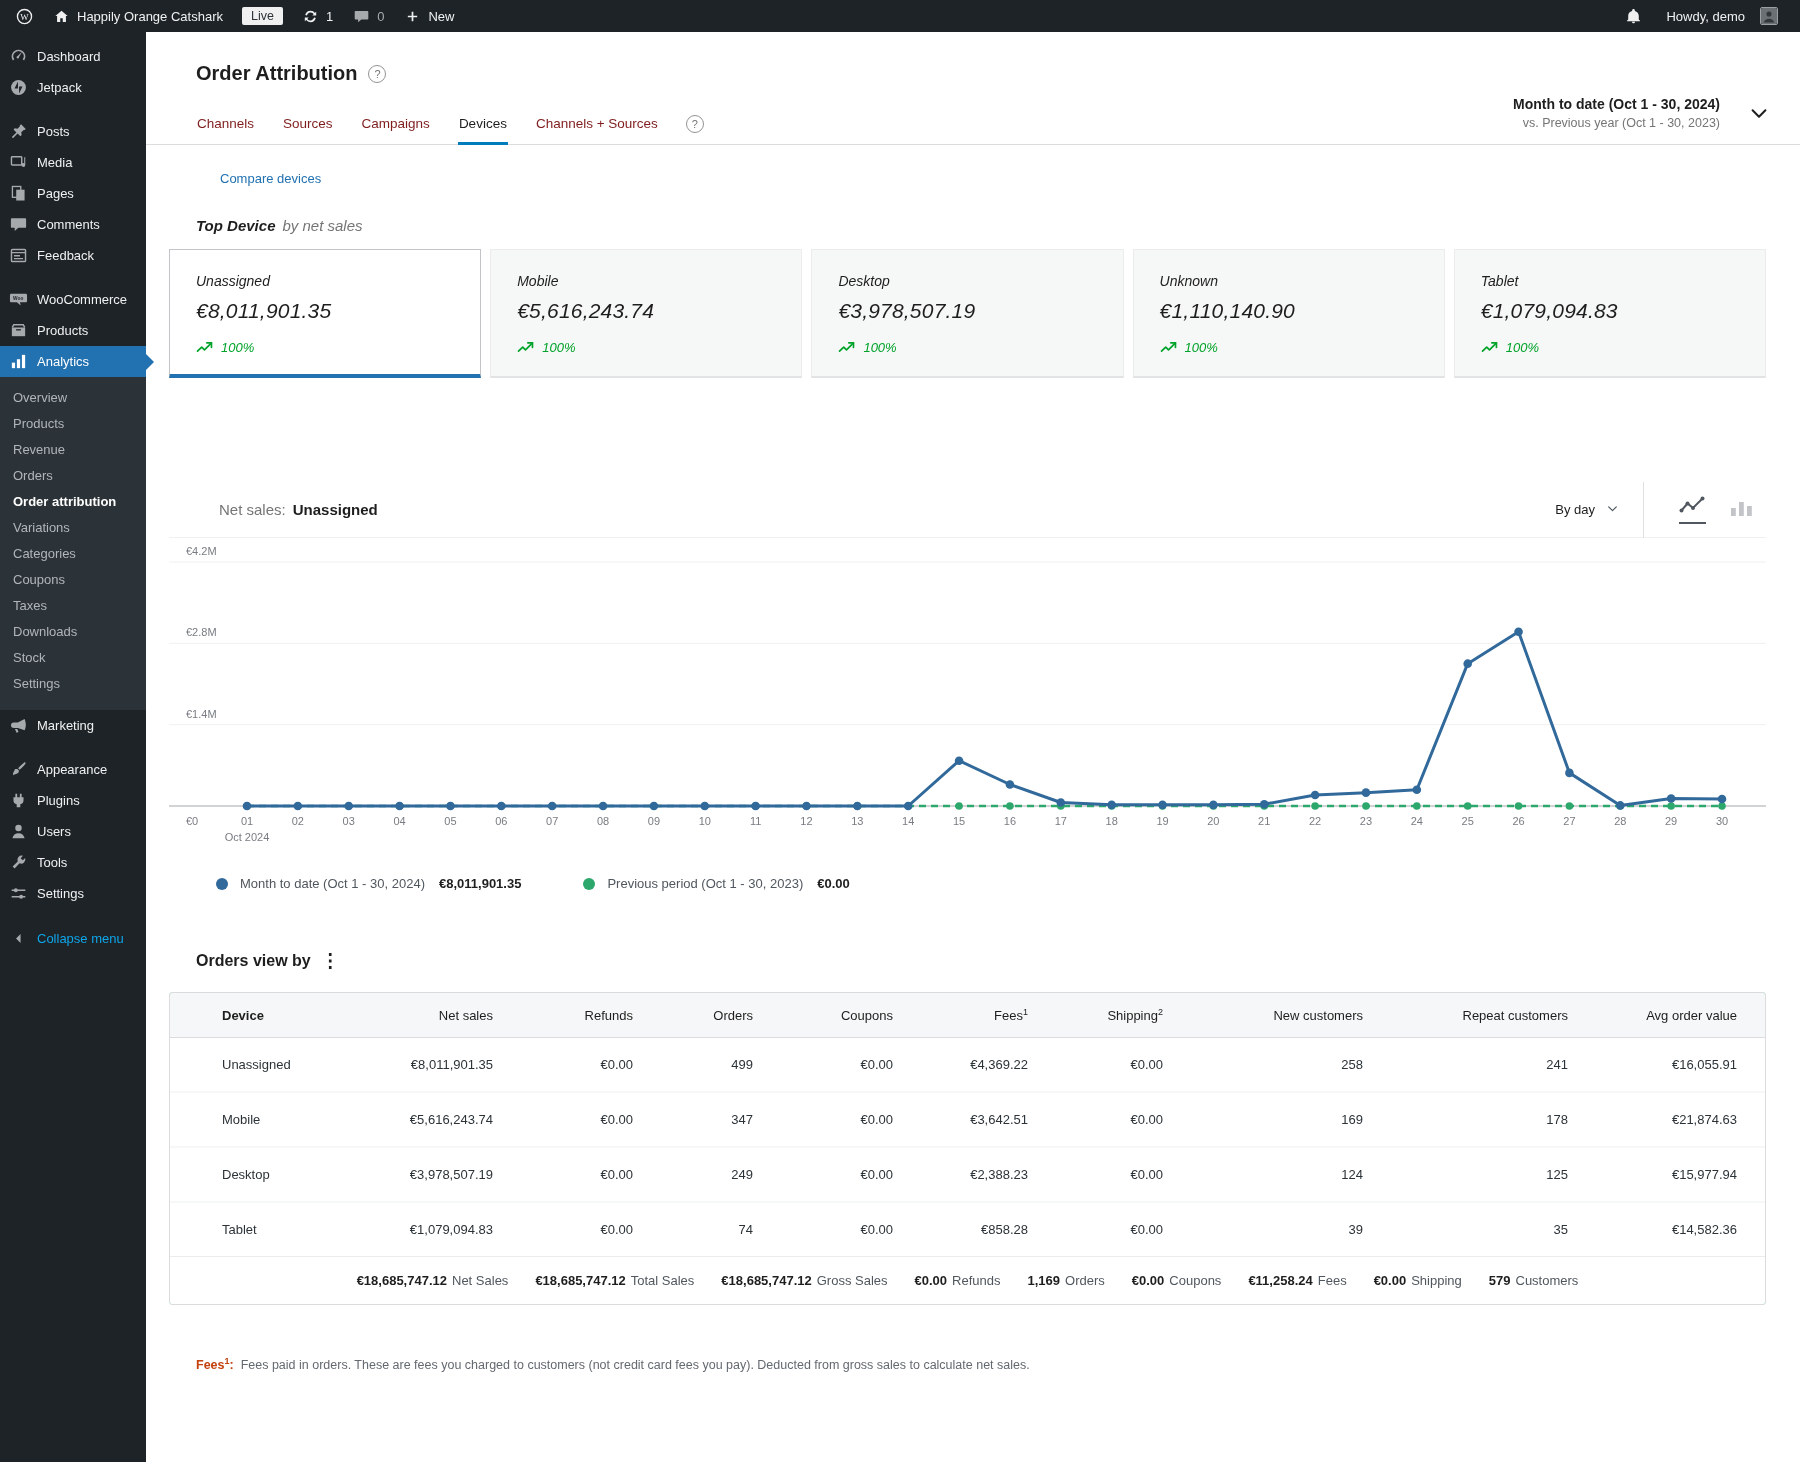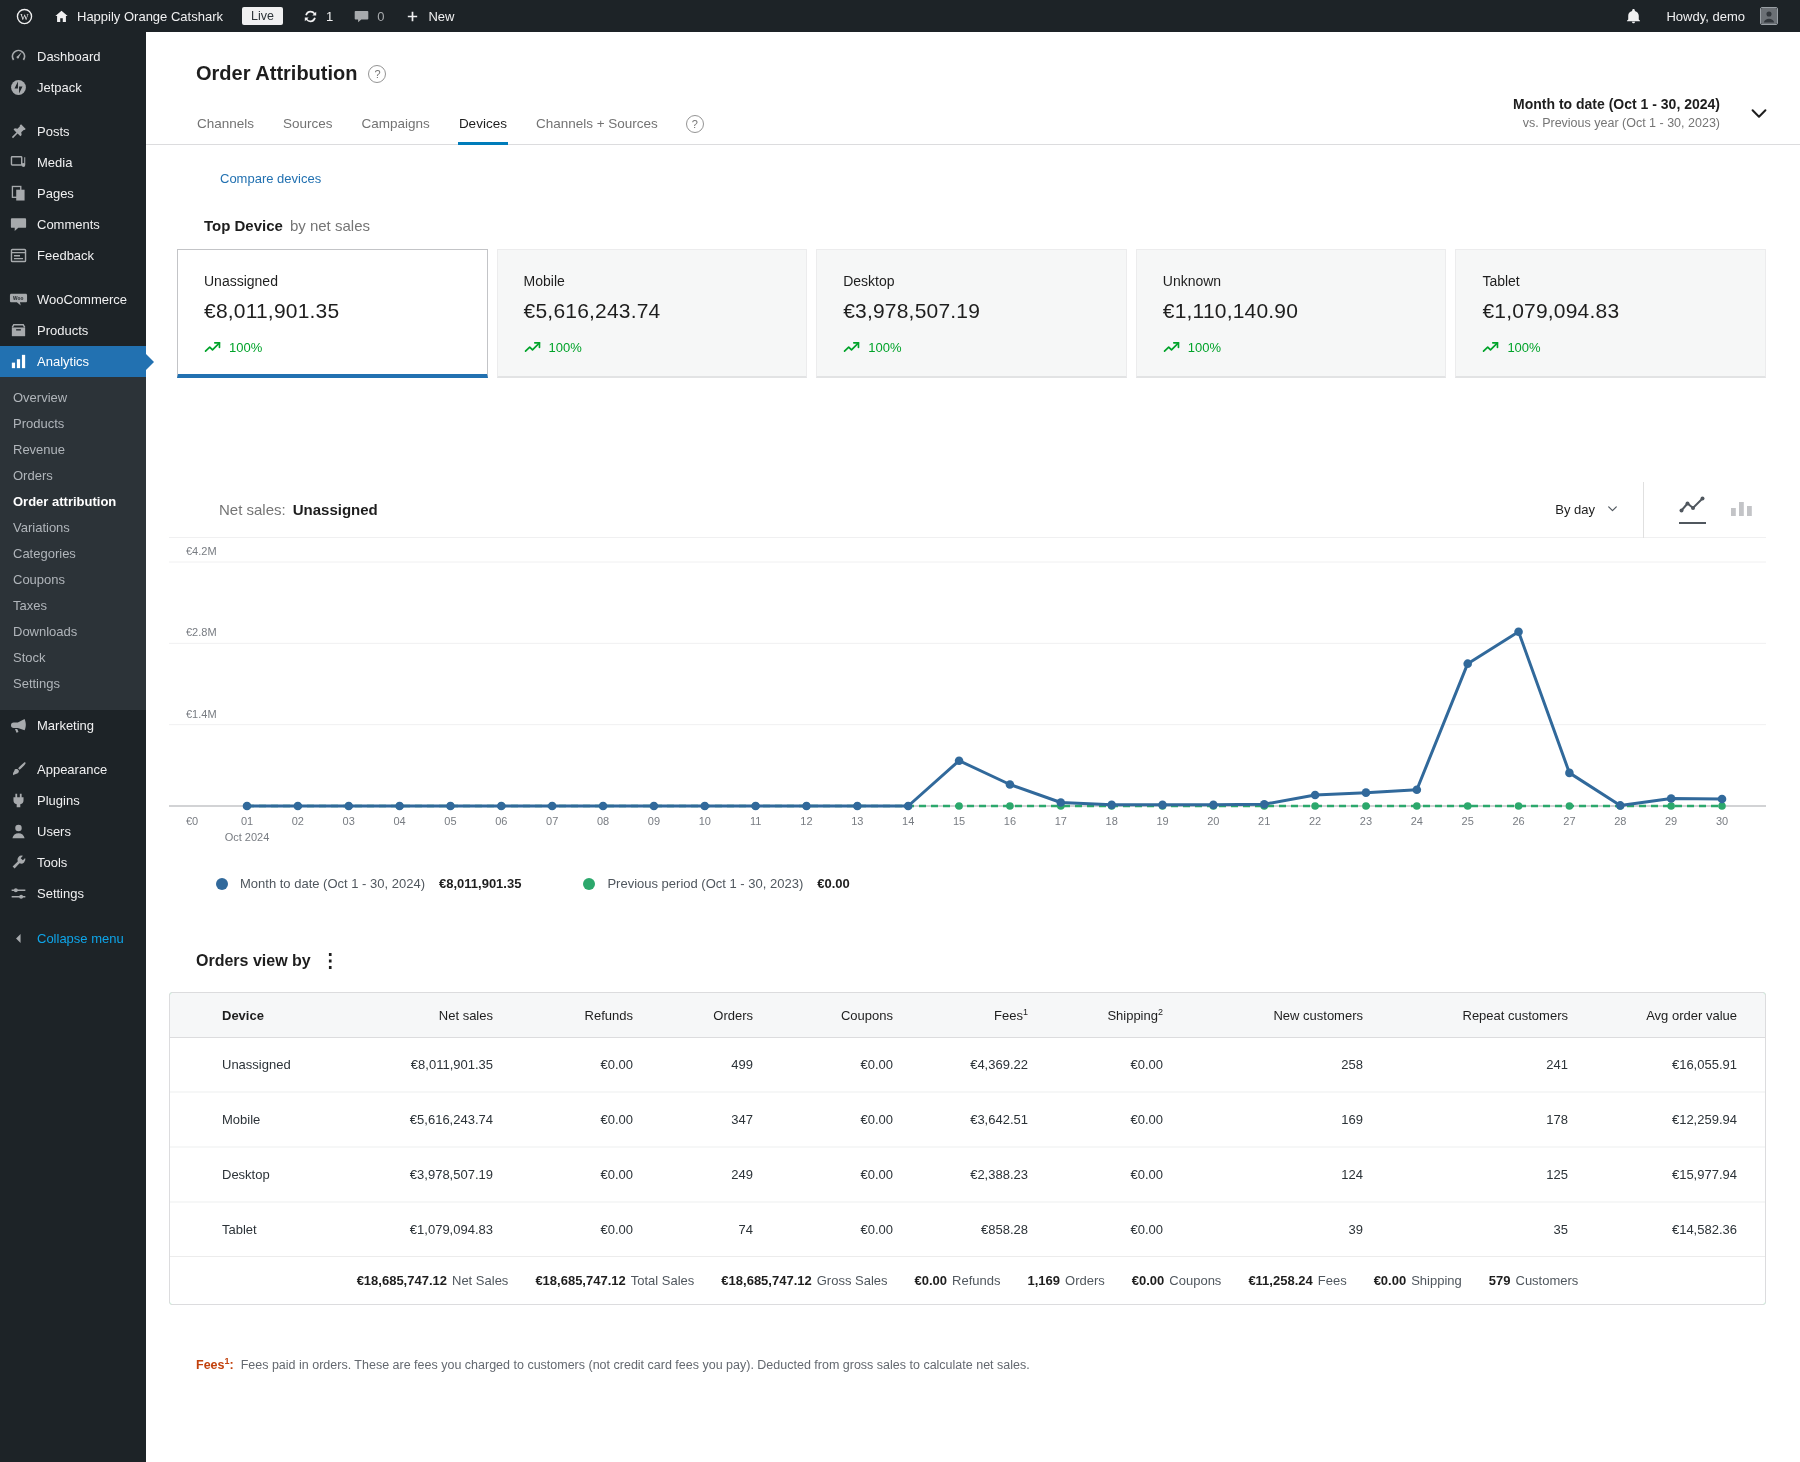"Channels" .tab { color: #737373 -> #7f1d1d }
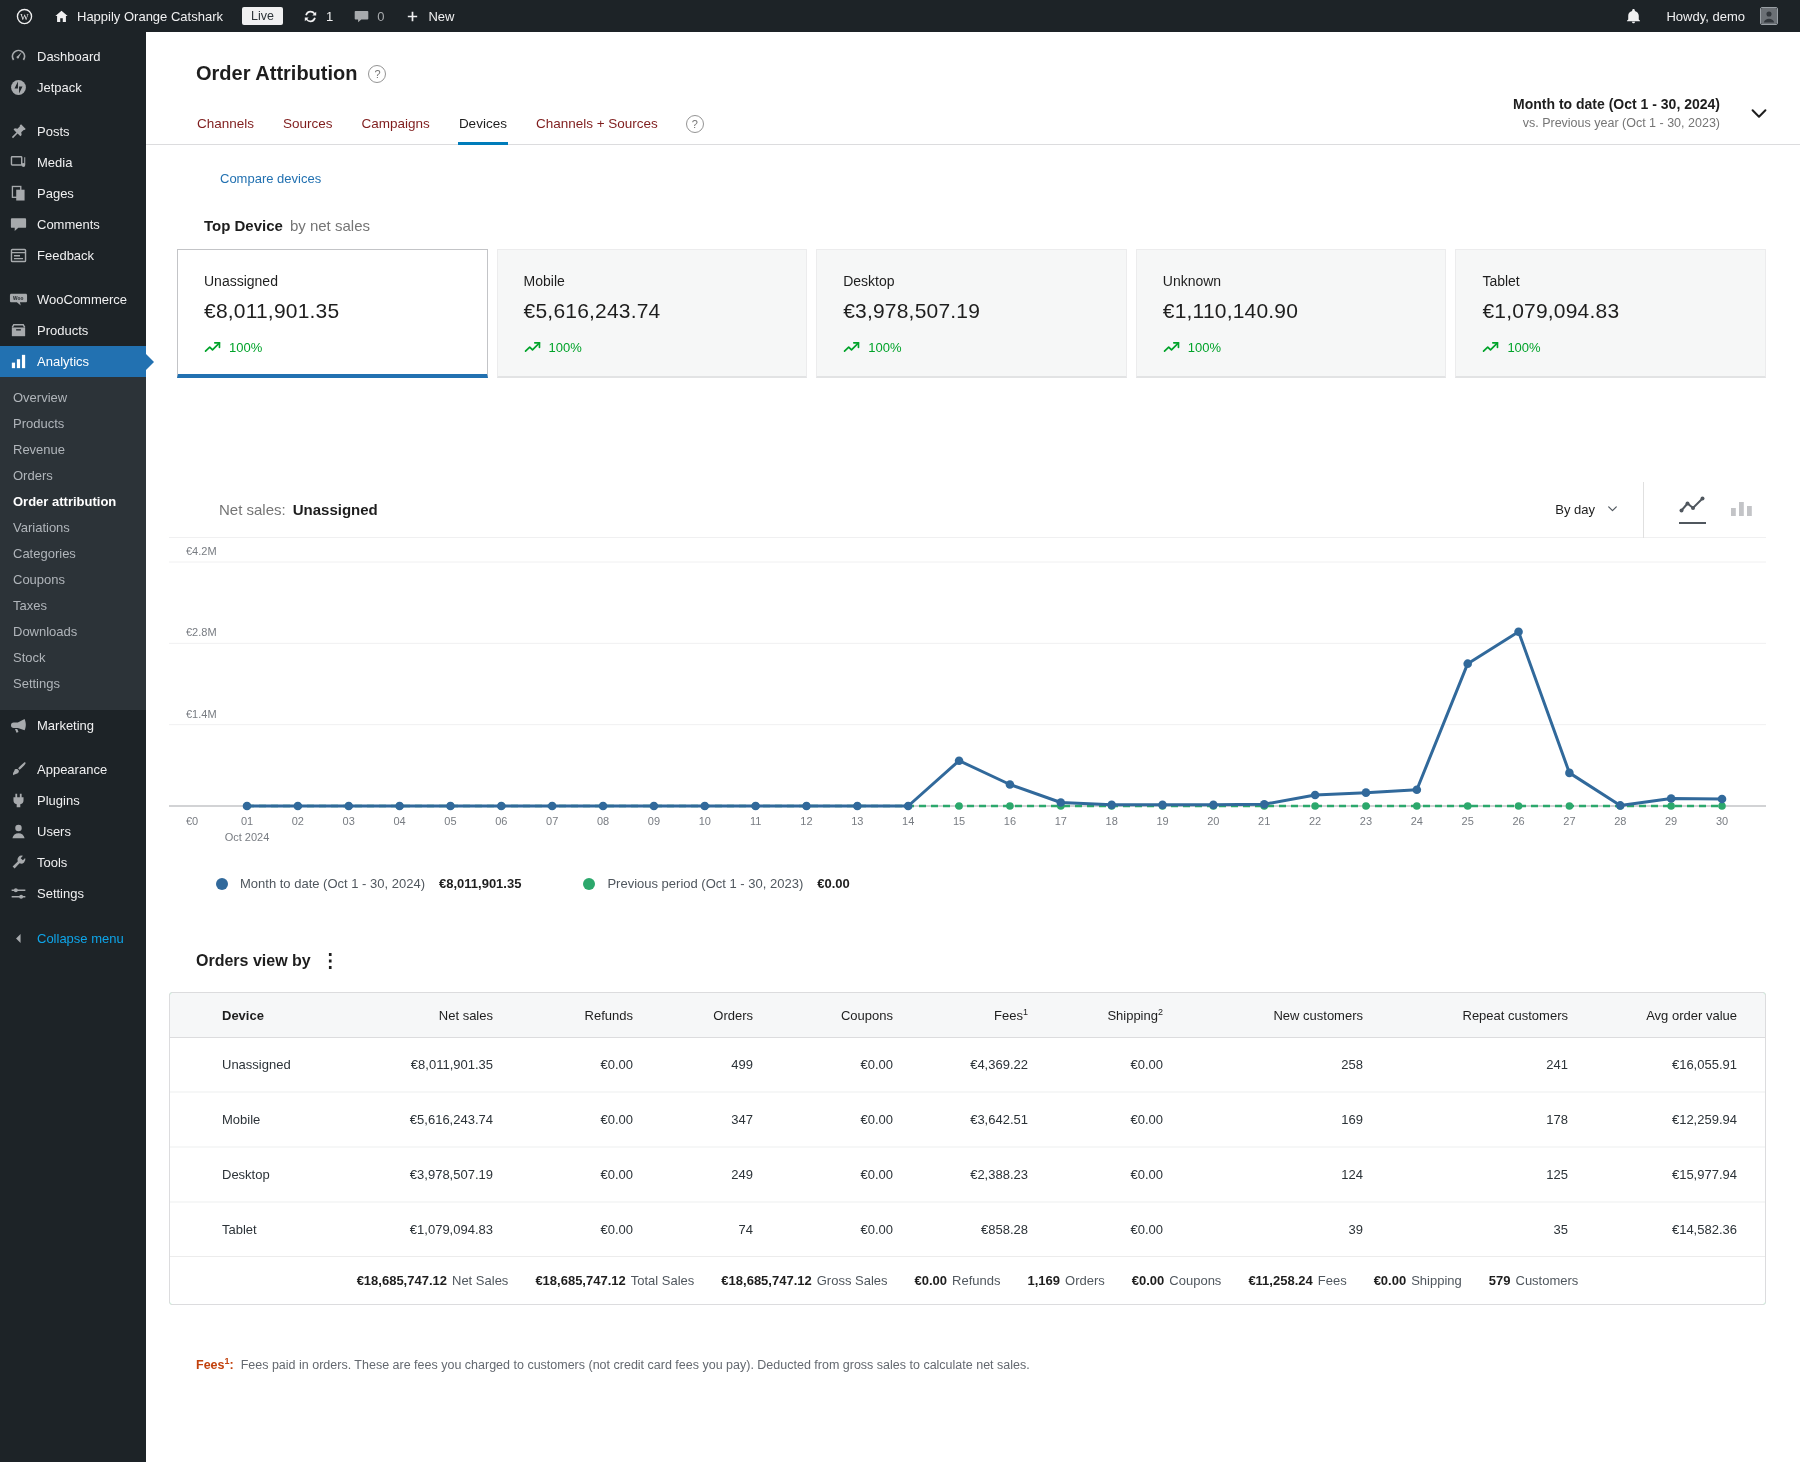"Top Device by net sales" .topdev { font-style: none -> italic; margin: 30px 34px 0 31px -> 30px 34px 0 23px }
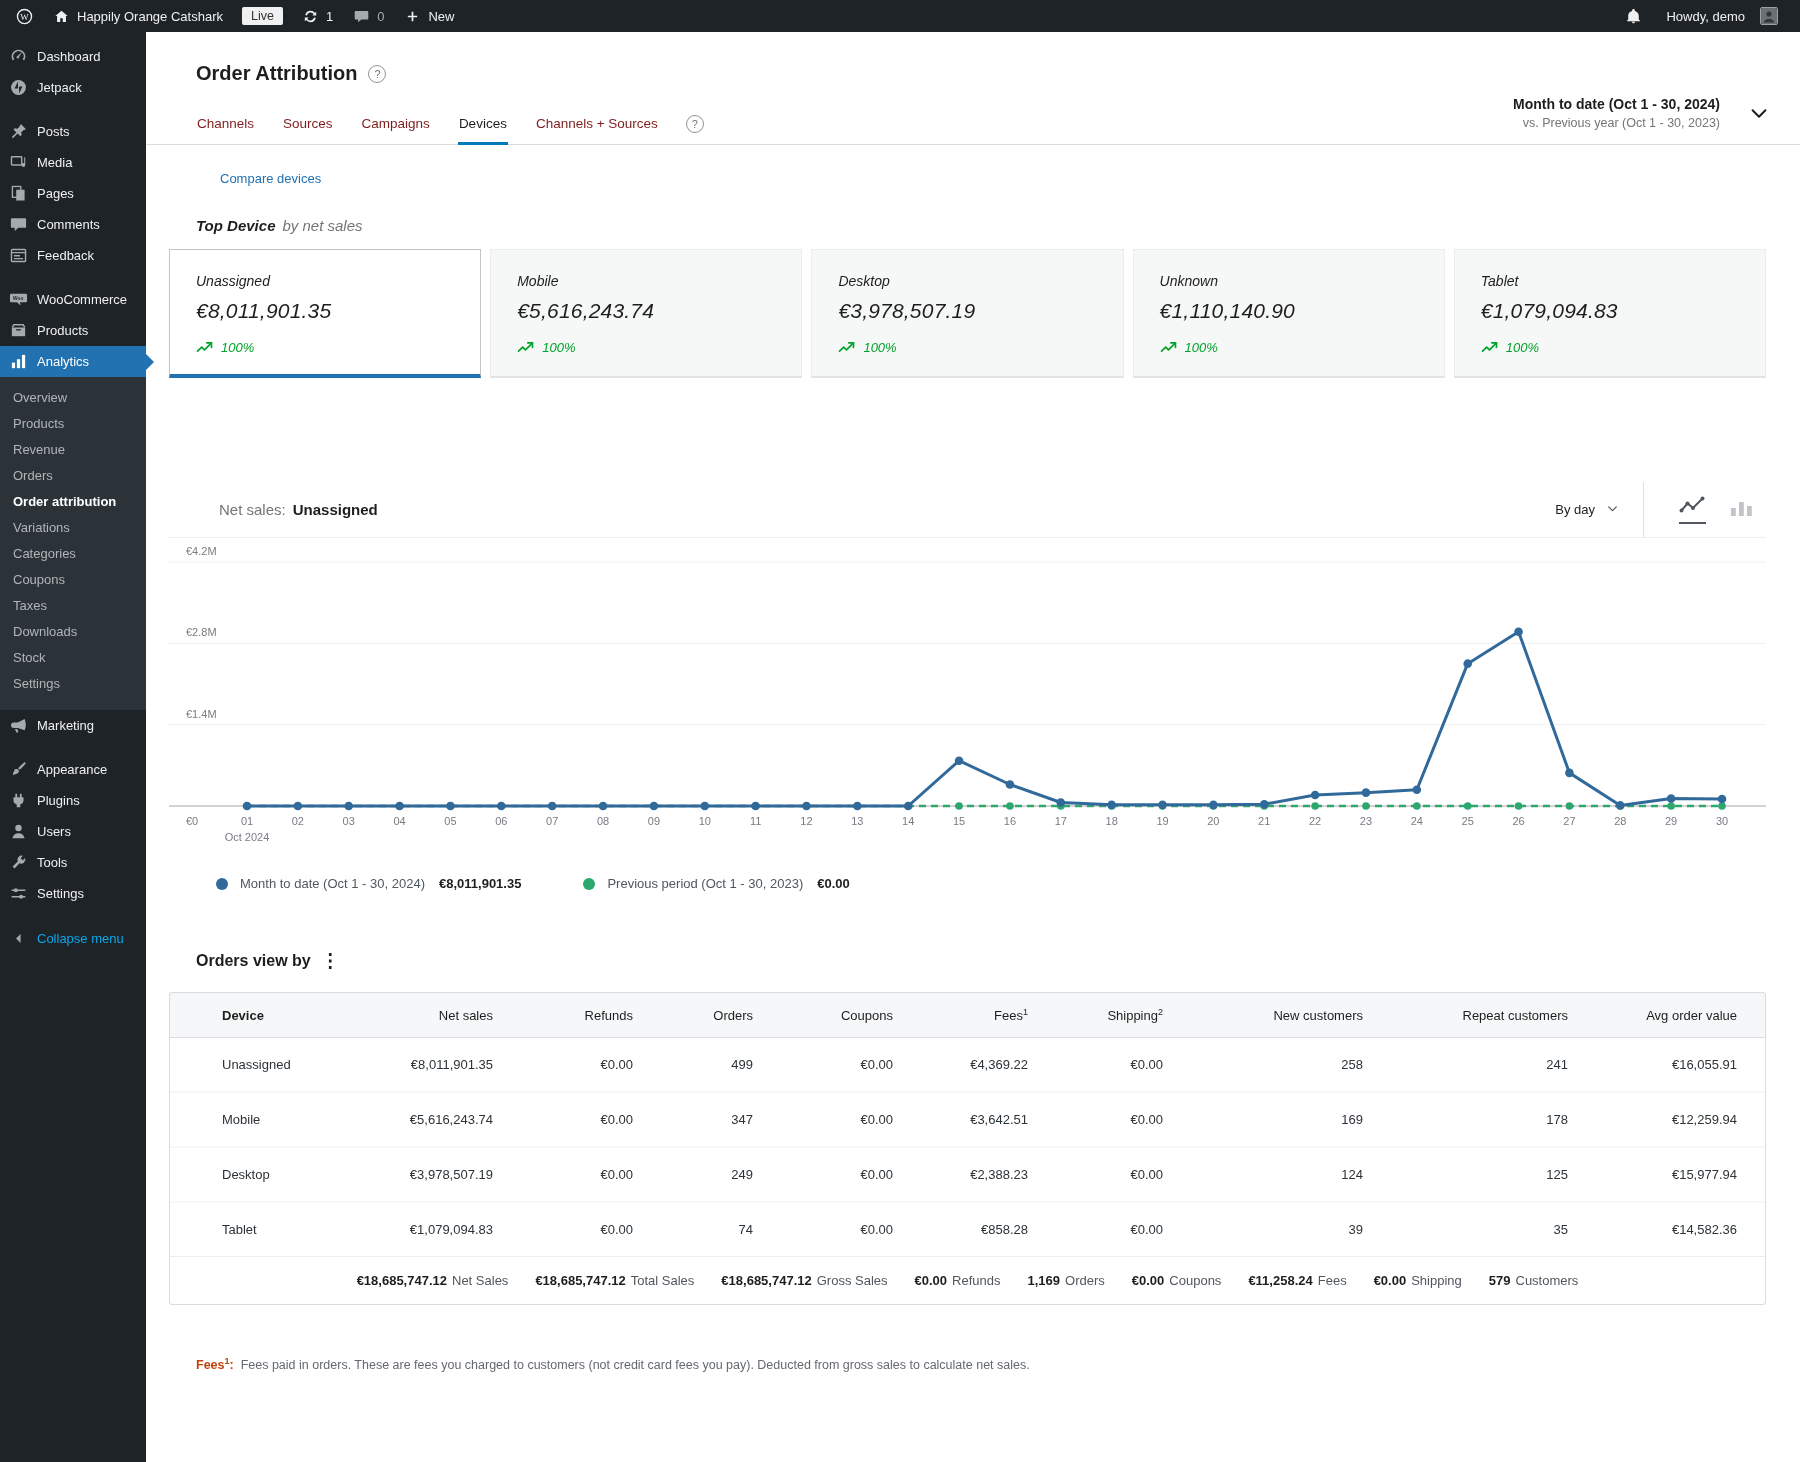"€12,259.94" td { text: €12,259.94 -> €21,874.63 }
